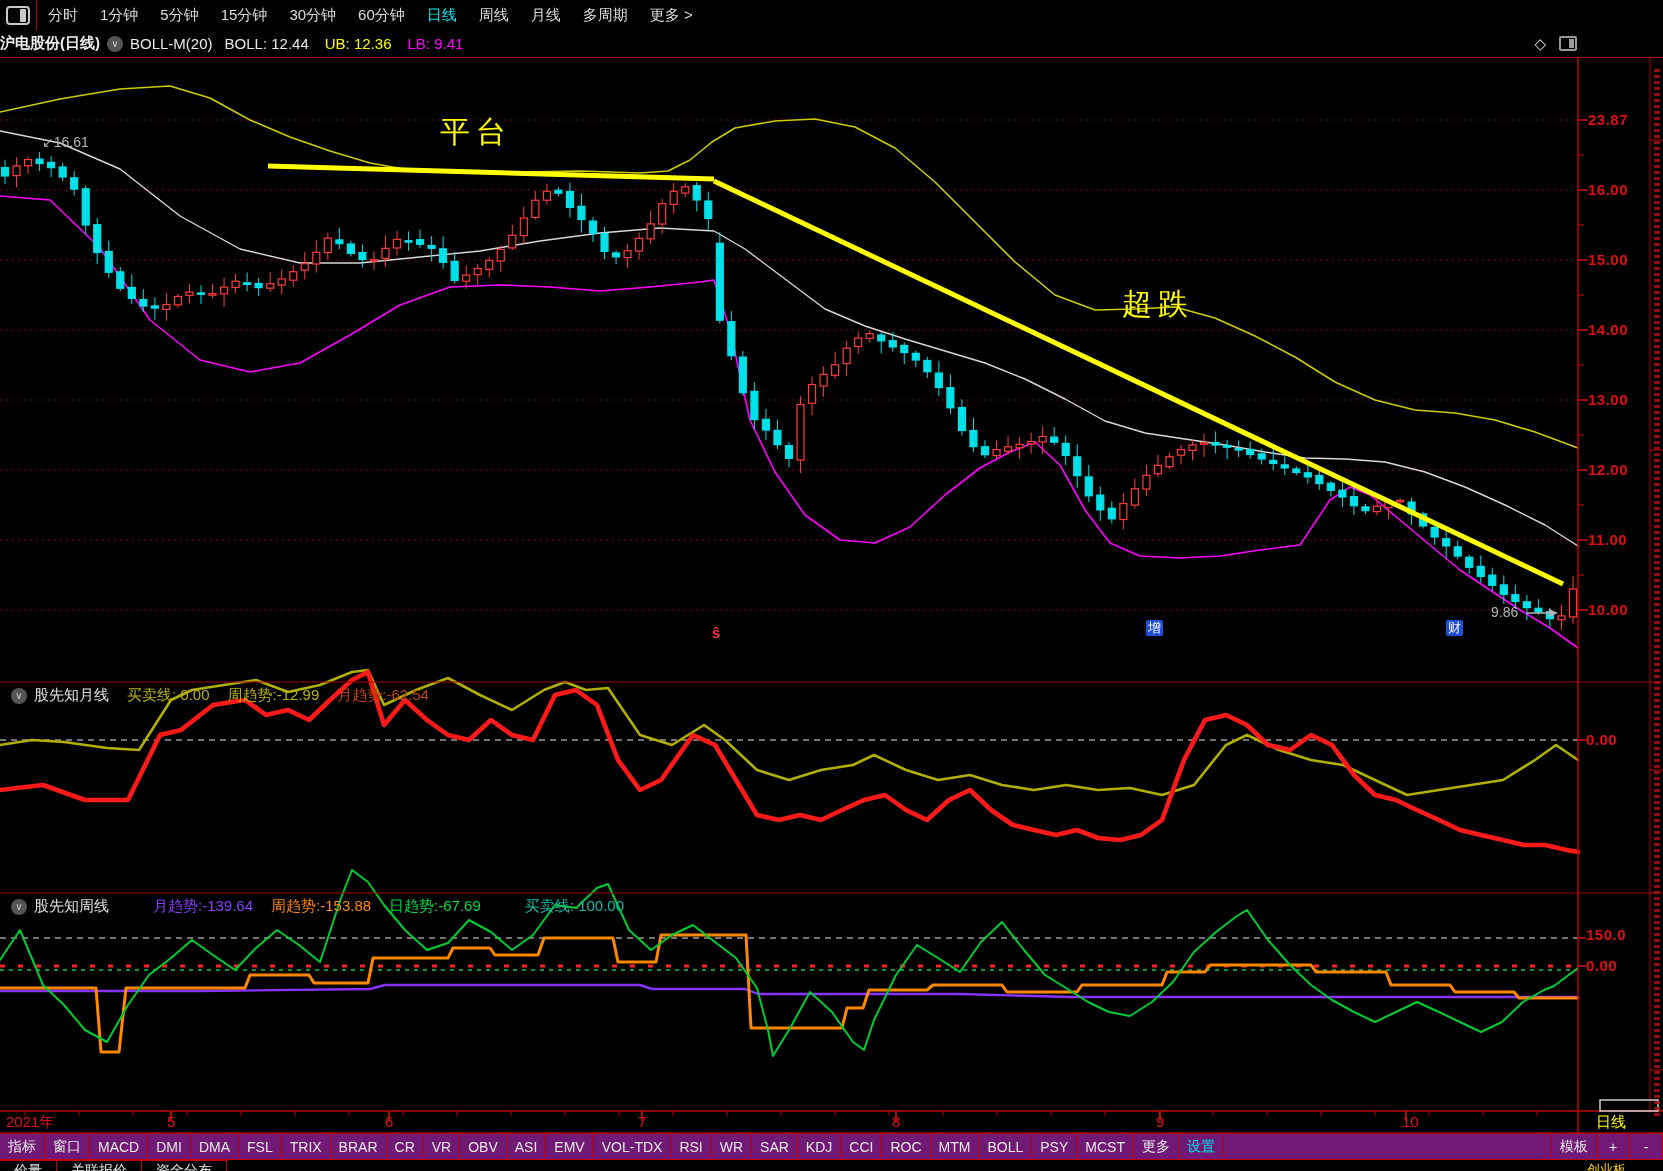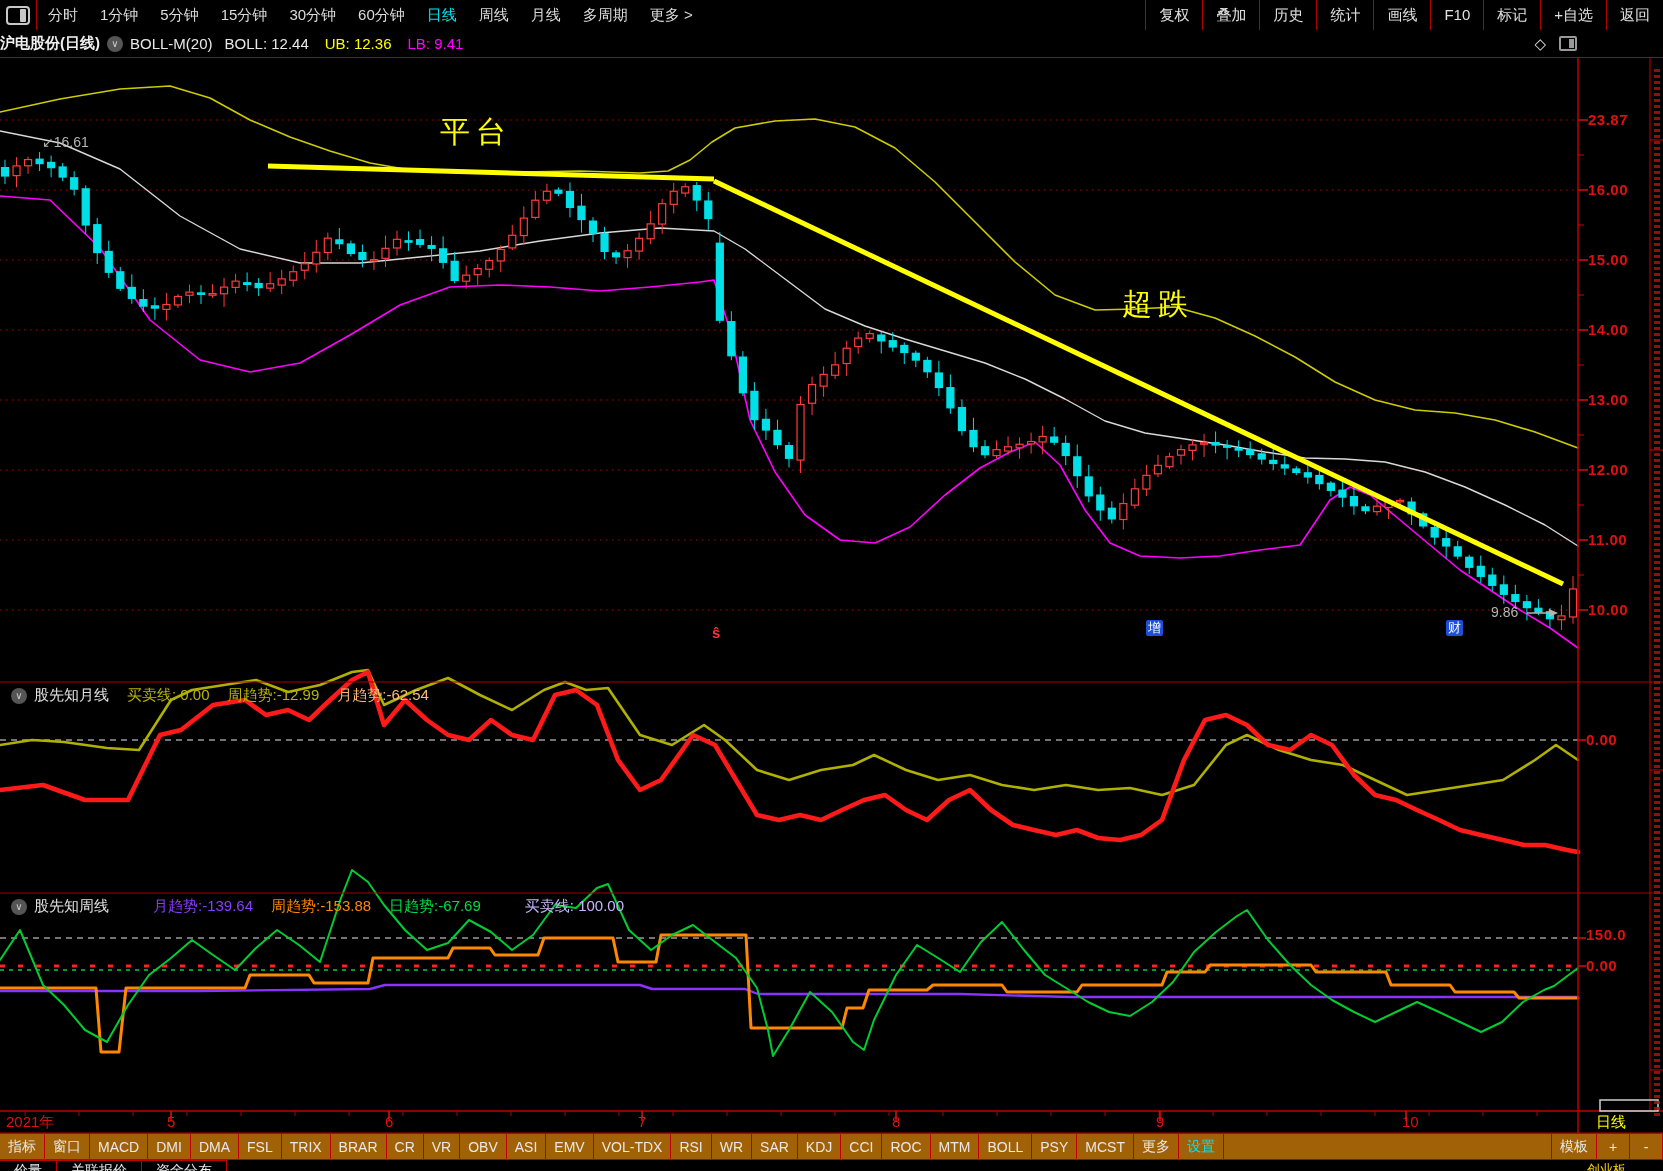"复权" div.top-right { html: <div> <div>复权</div> <div>叠加</div> <div>历史</div> <div>统计</div> <div>画线</div> <div>F10</div> <div>标记</div> <div>+自选</div> <div>返回</div> </div> -> none }
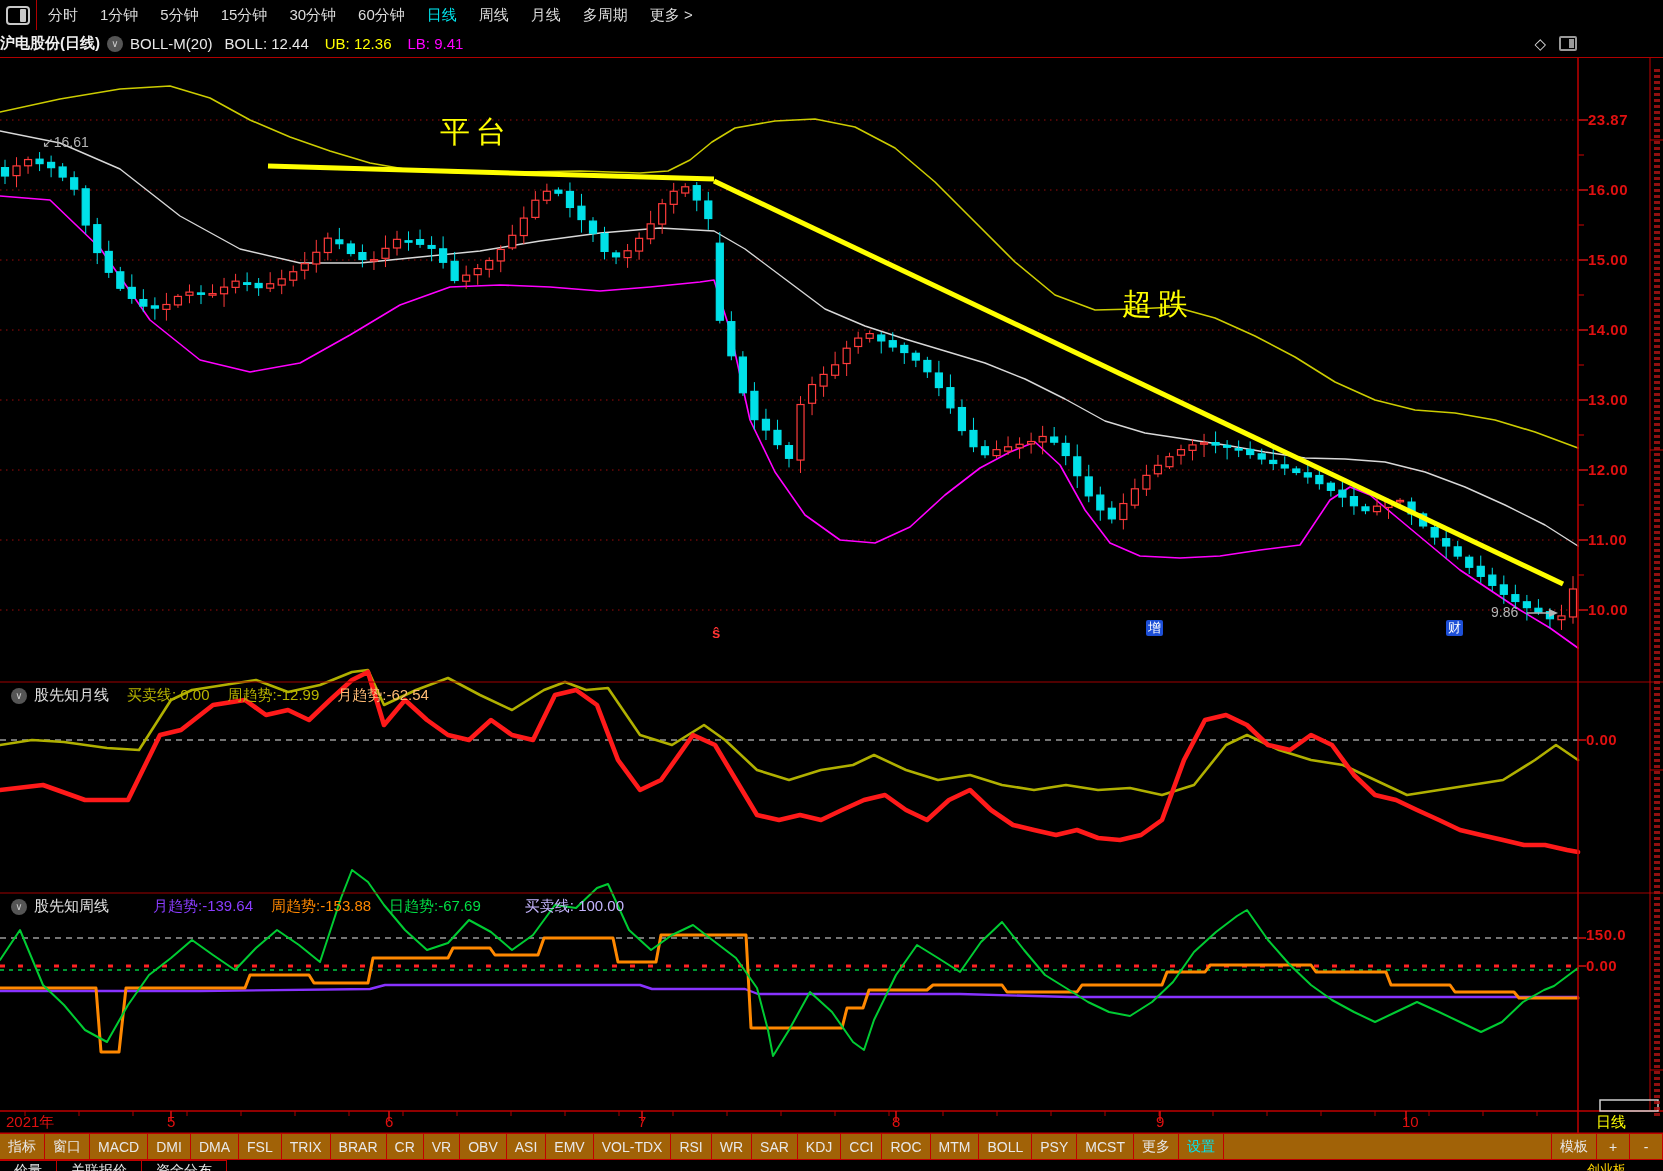"月趋势:-62.54" .c-red { color: #fdba74 -> #c2410c }
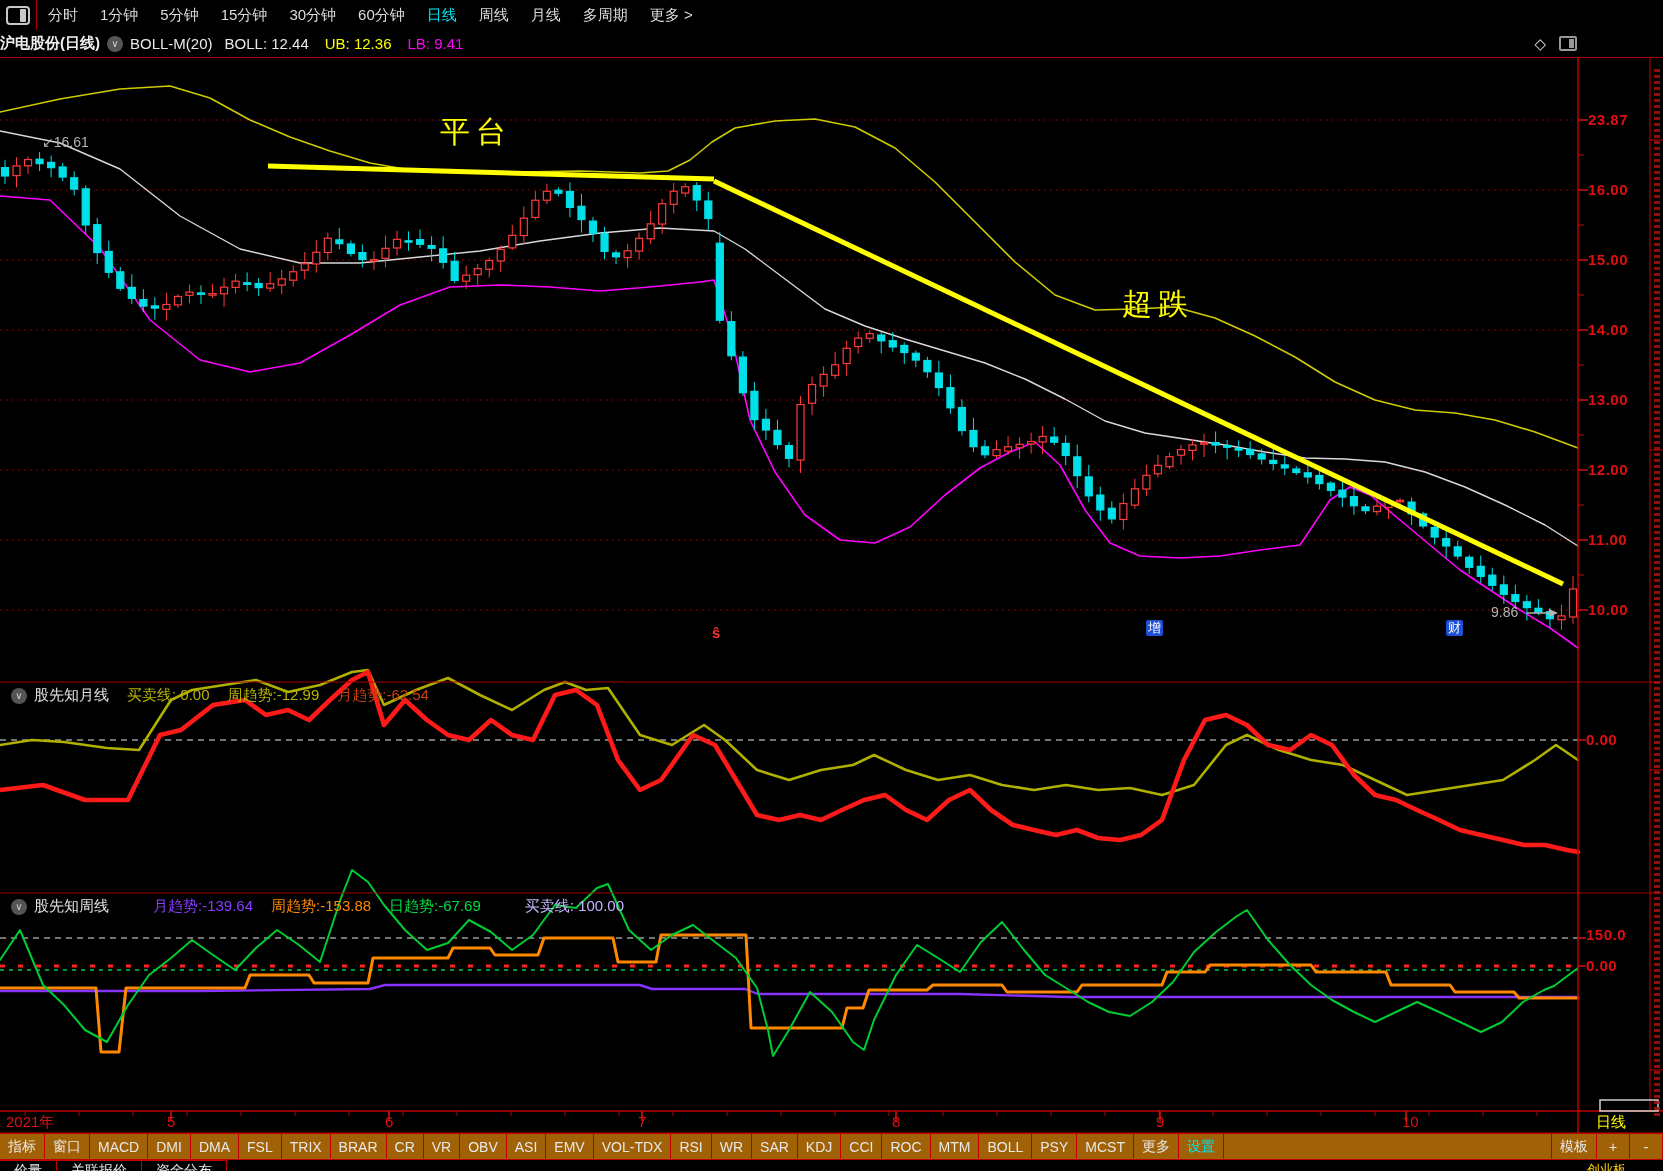"买卖线: 100.00" .c-white { color: #c4b5fd -> #14b8a6 }
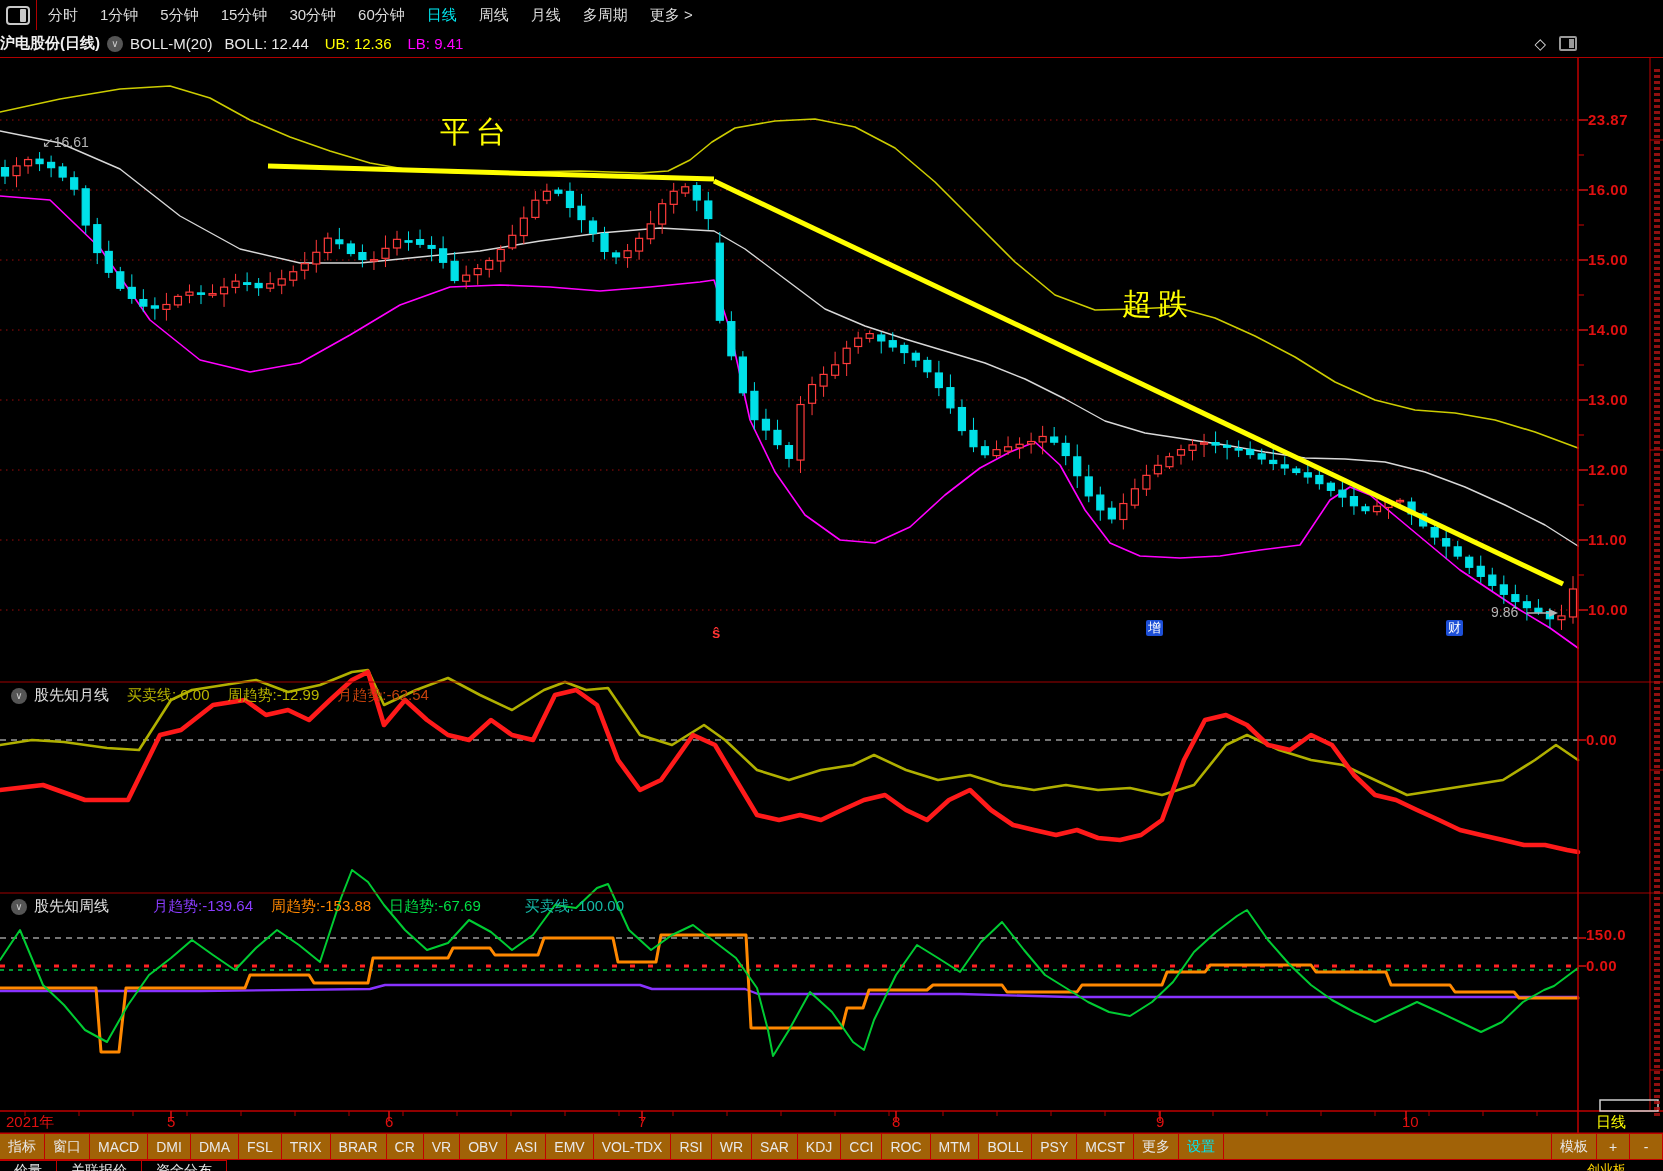"指标" .toolbar { background: #a16207 -> #701a75 }
